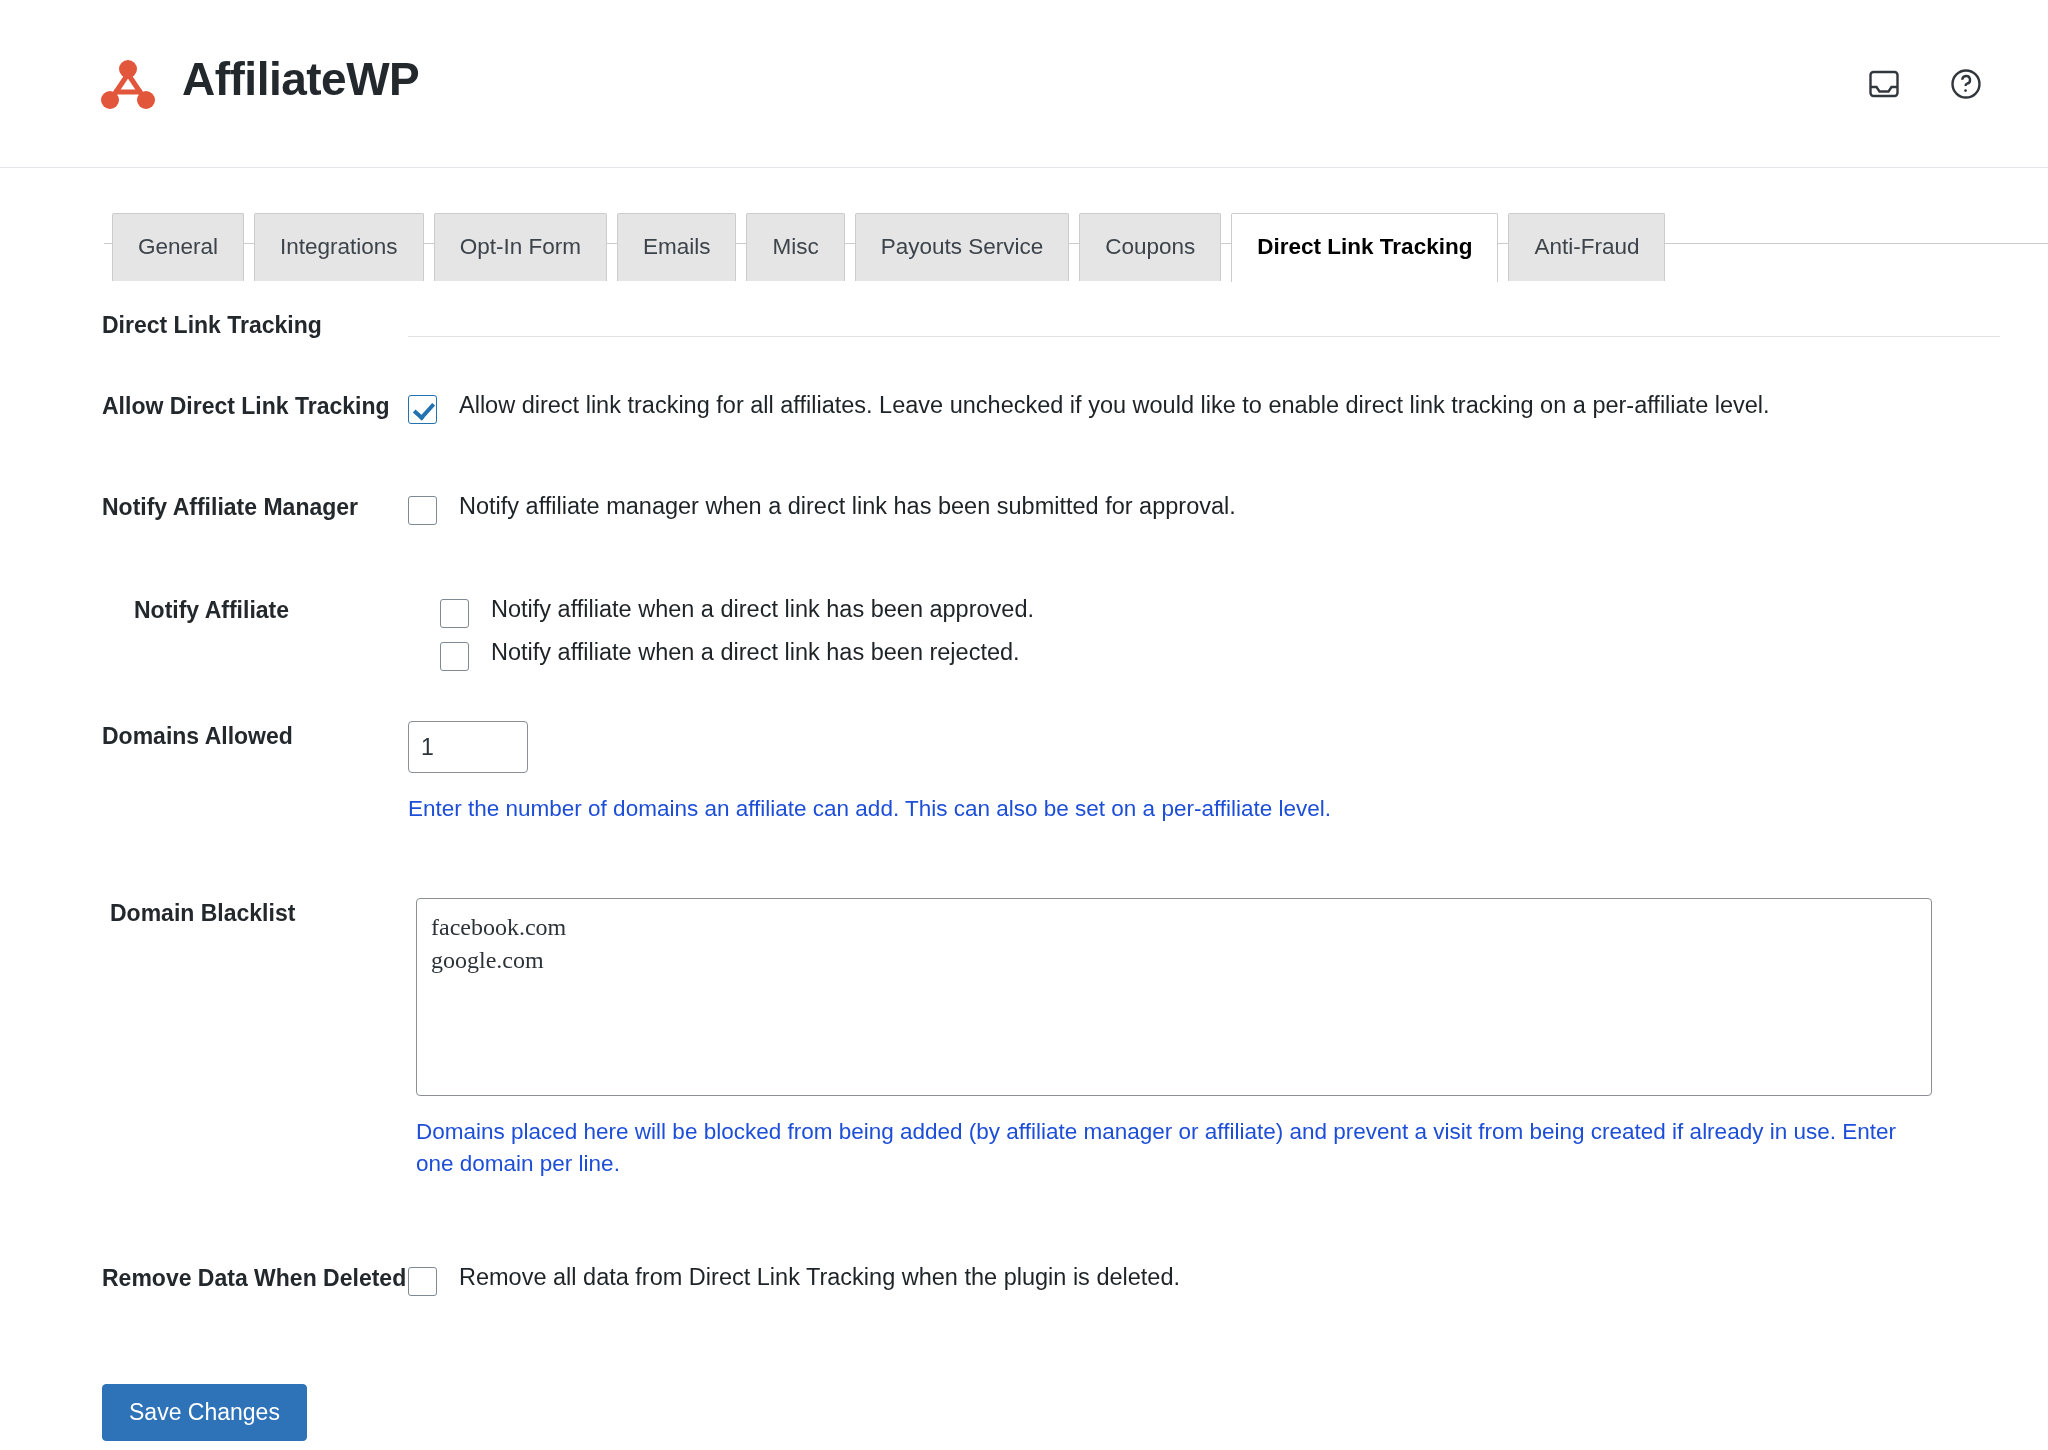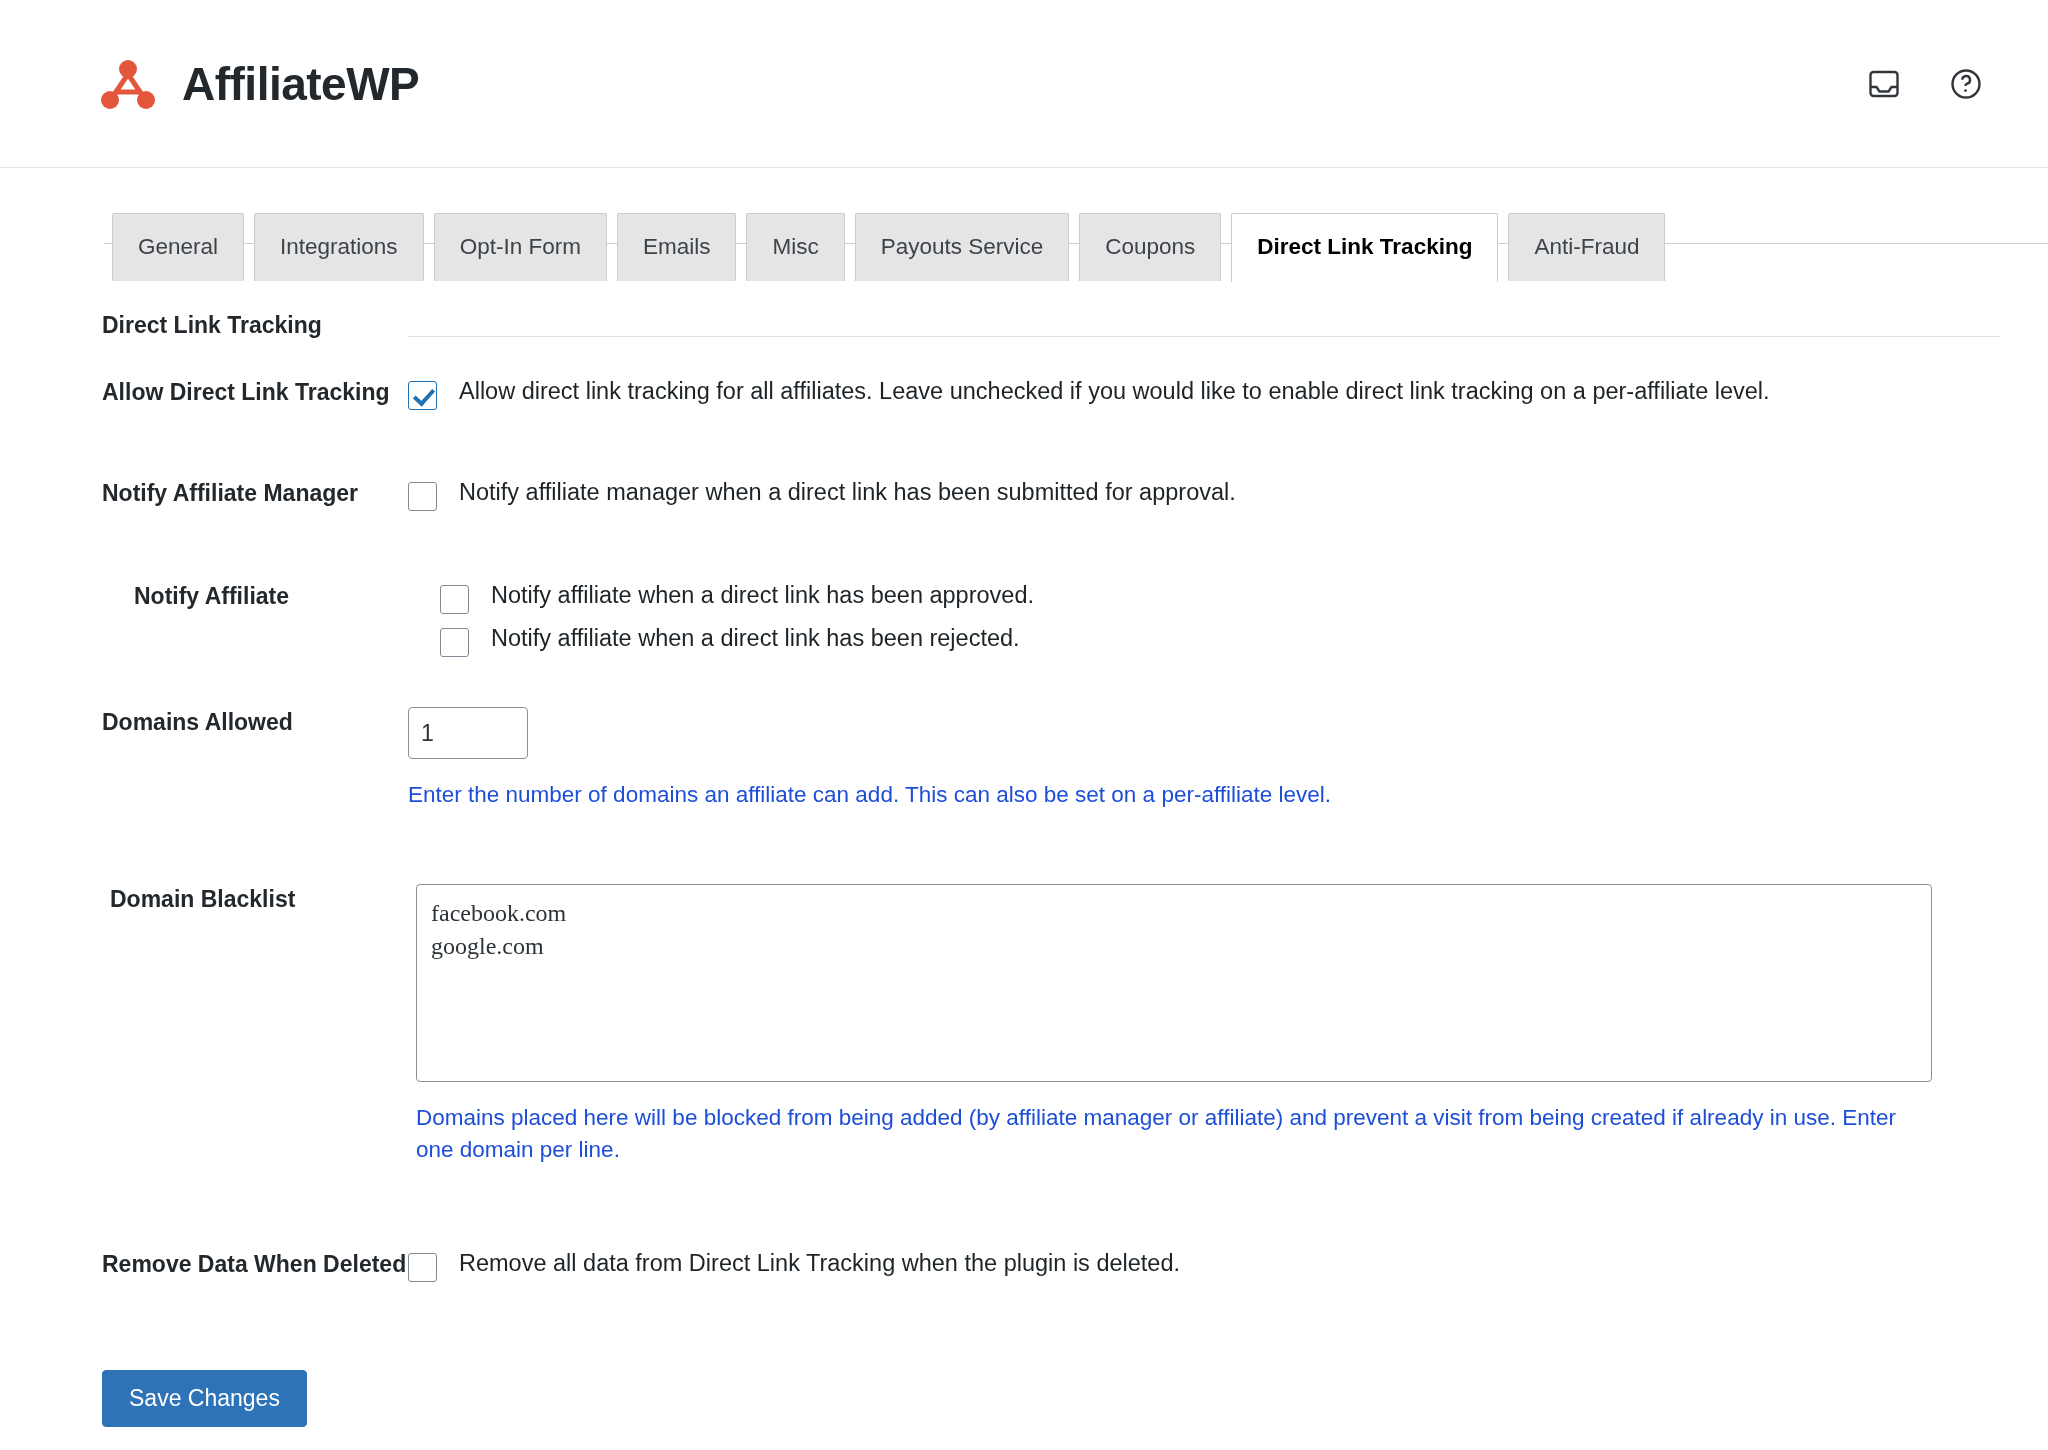"AffiliateWP" .brand { align-items: center -> flex-start }
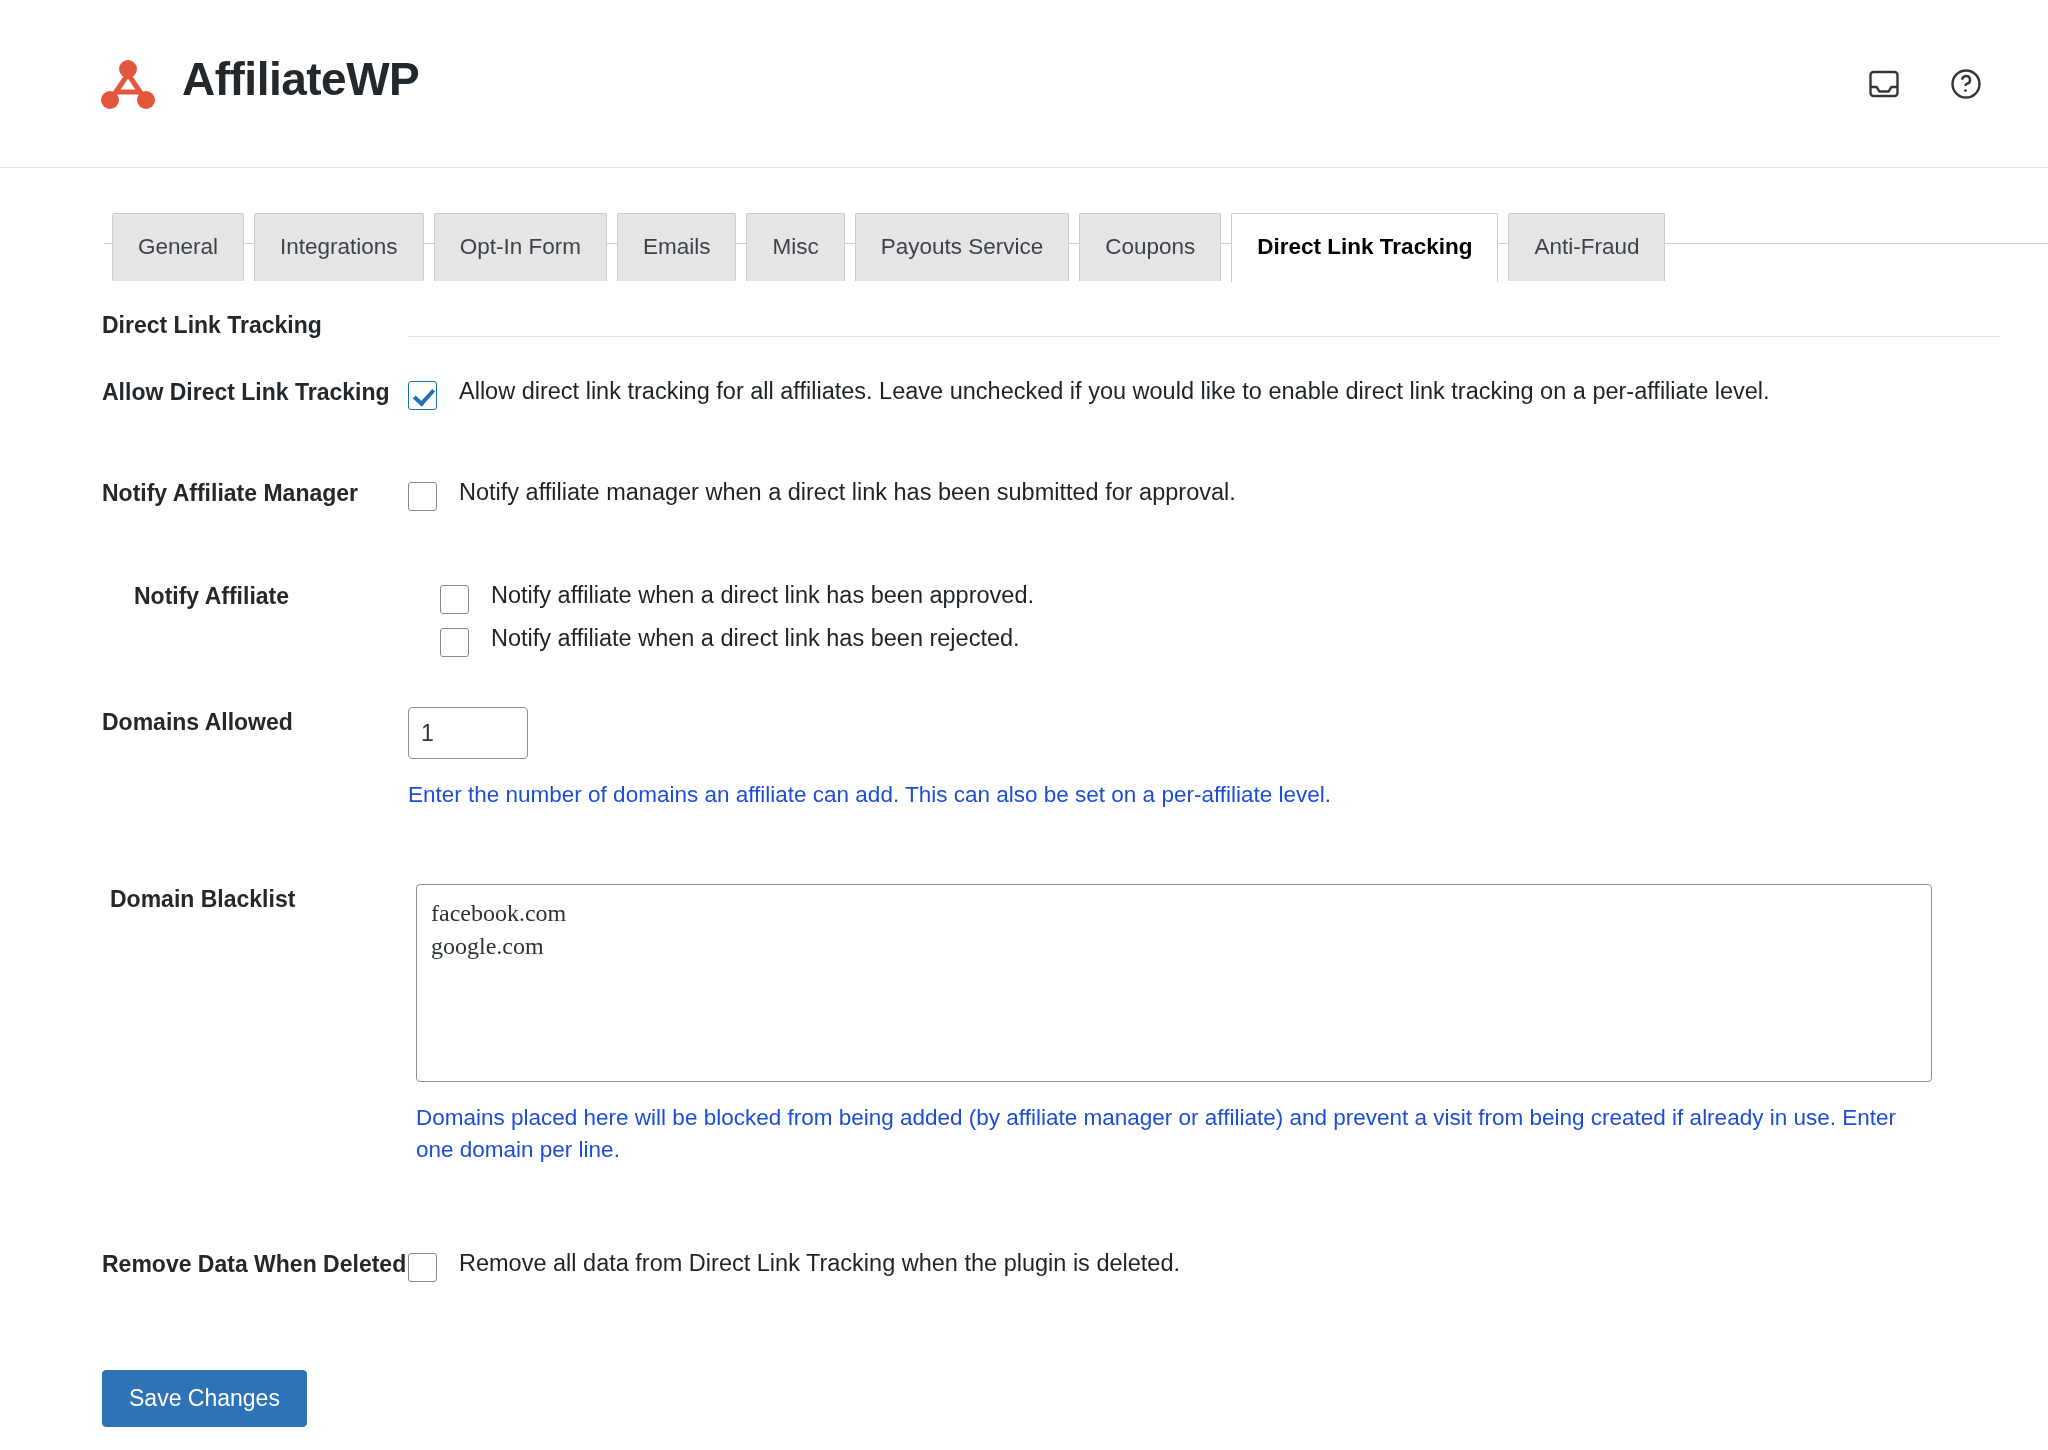"Allow Direct Link Tracking" .row-allow { margin-top: 36px -> 50px }
